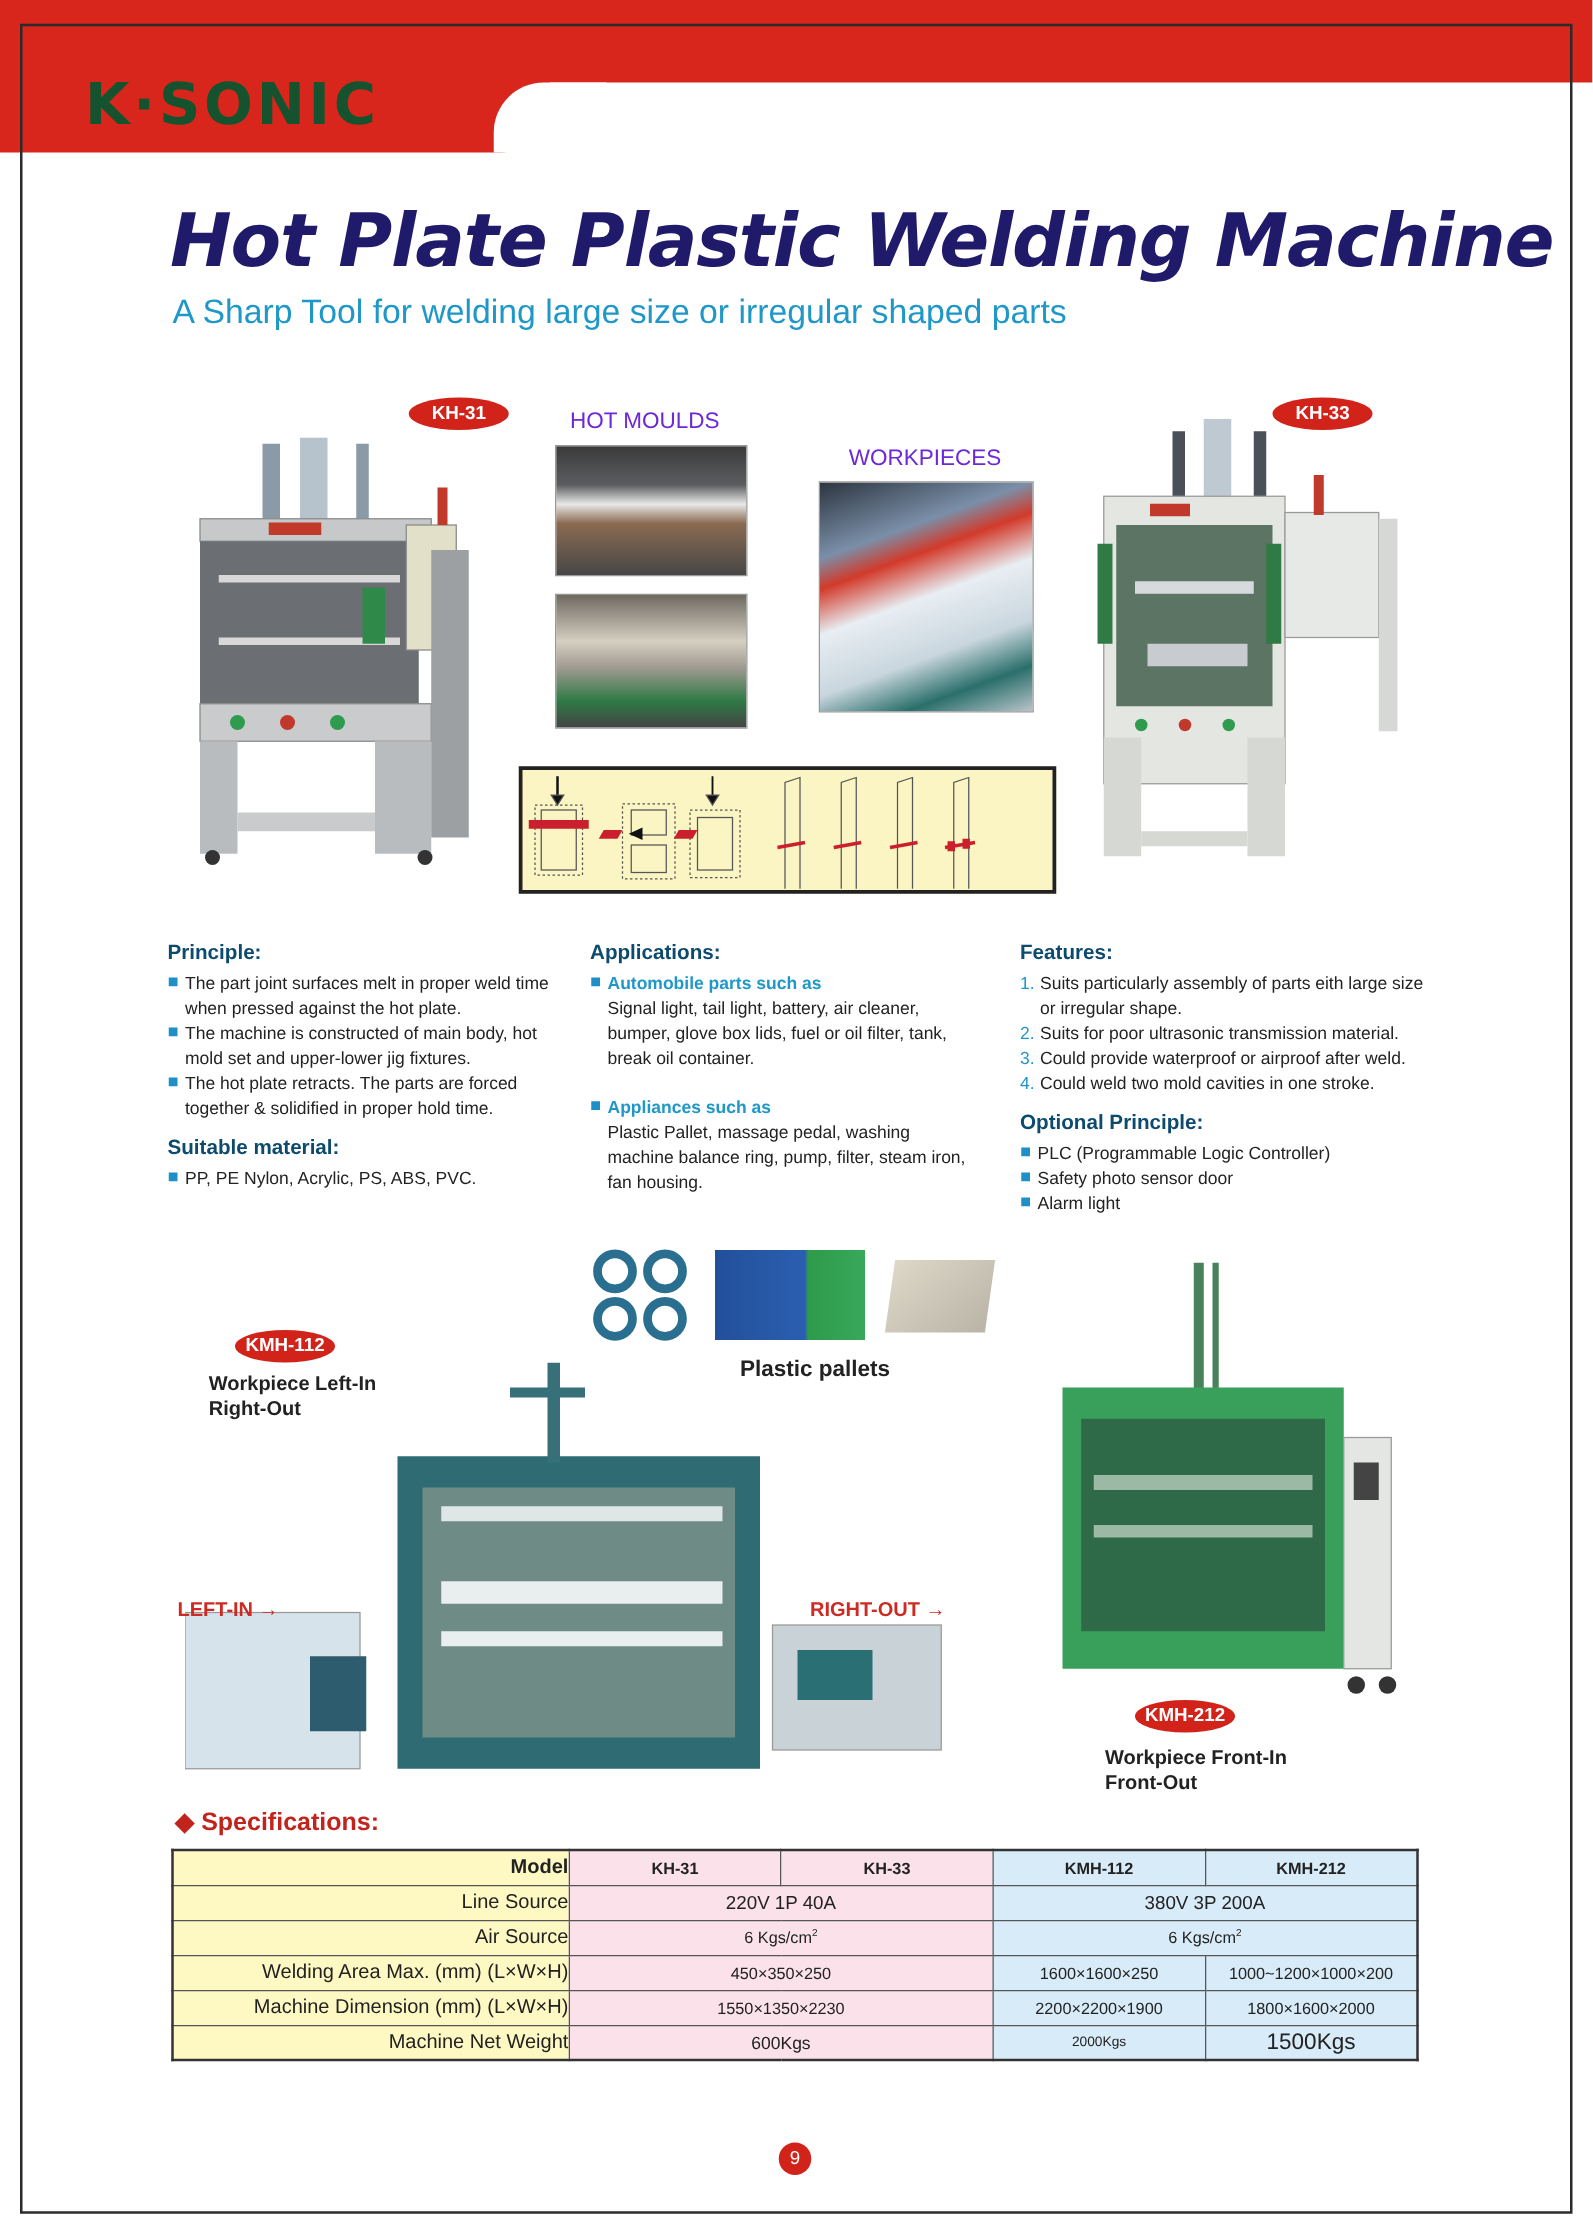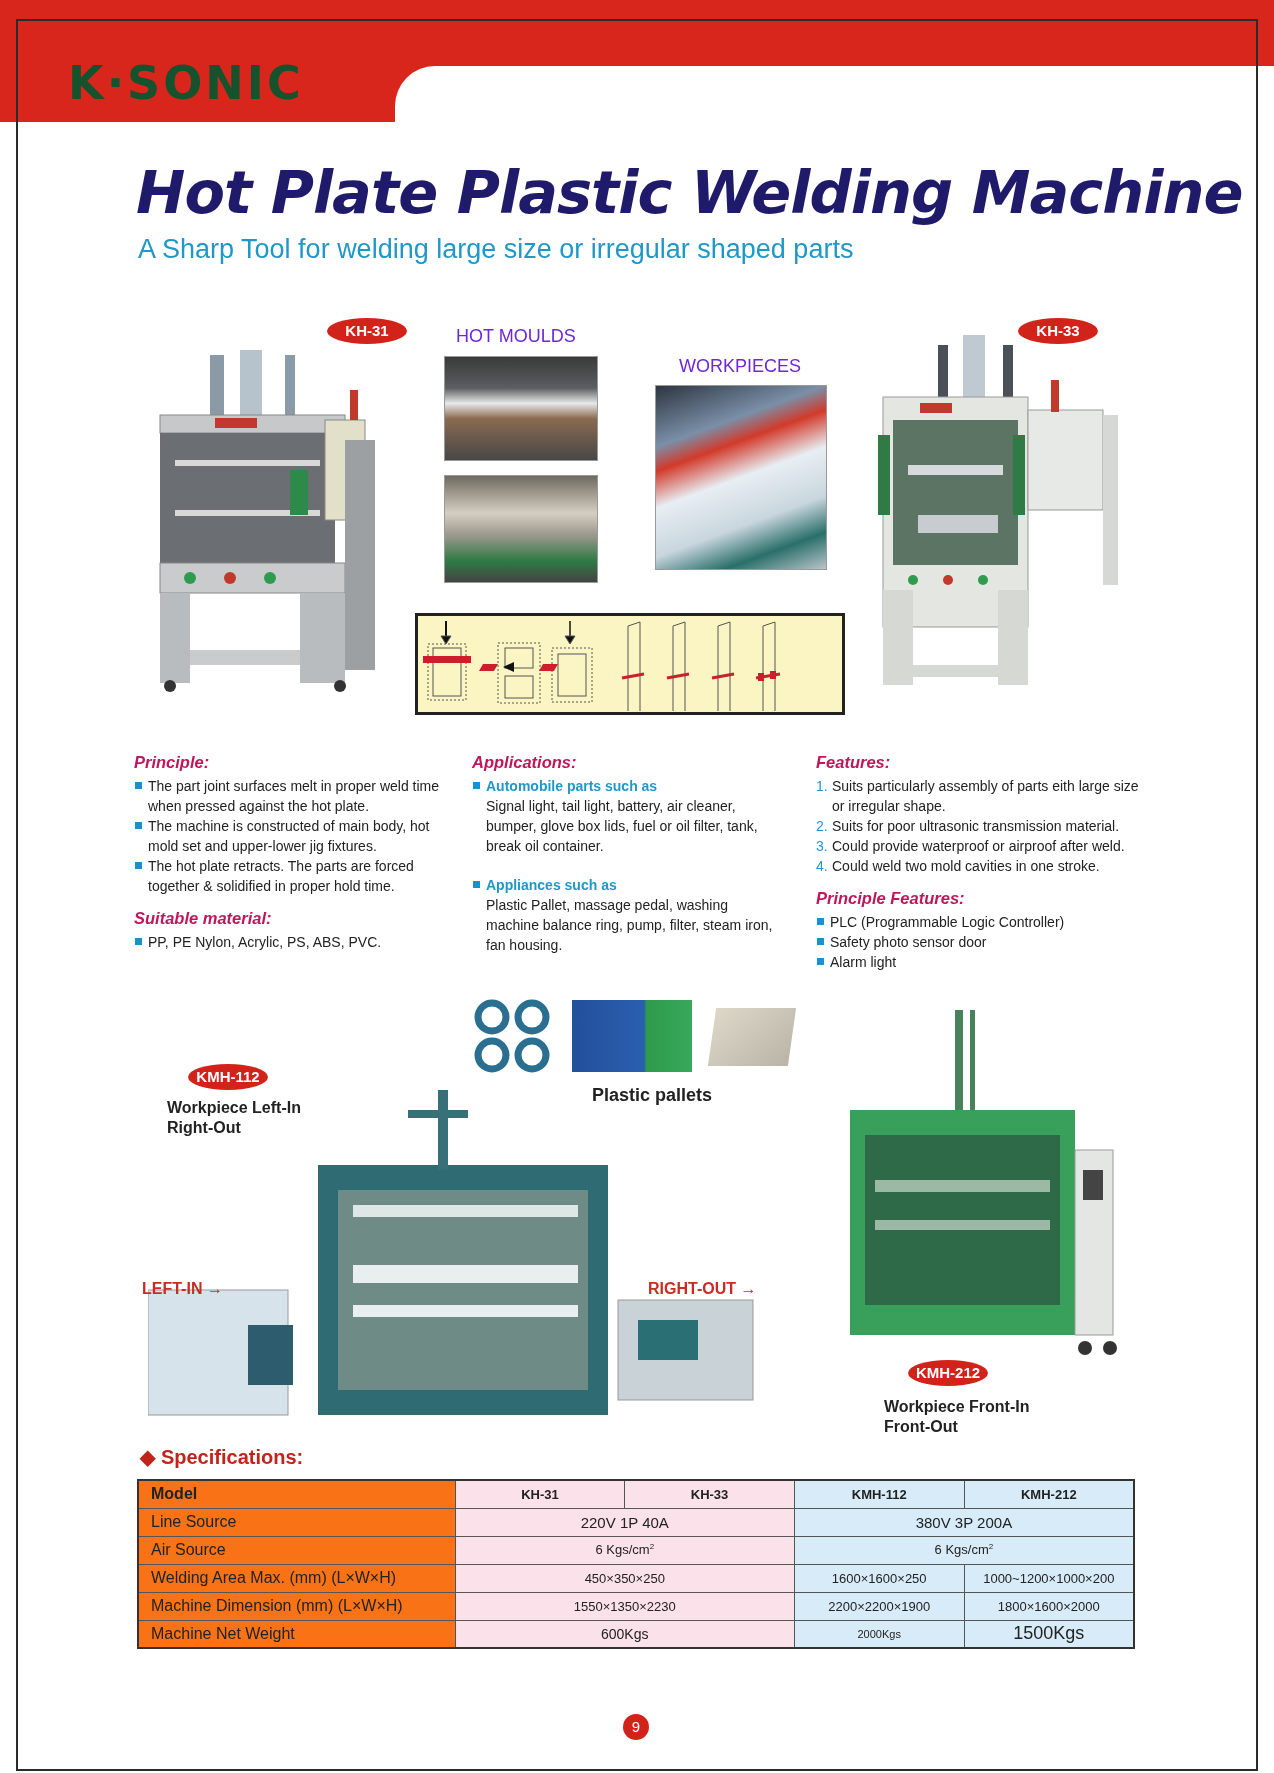"Principle:" .section h3 { color: #be185d -> #0c4a6e; font-style: italic -> none }
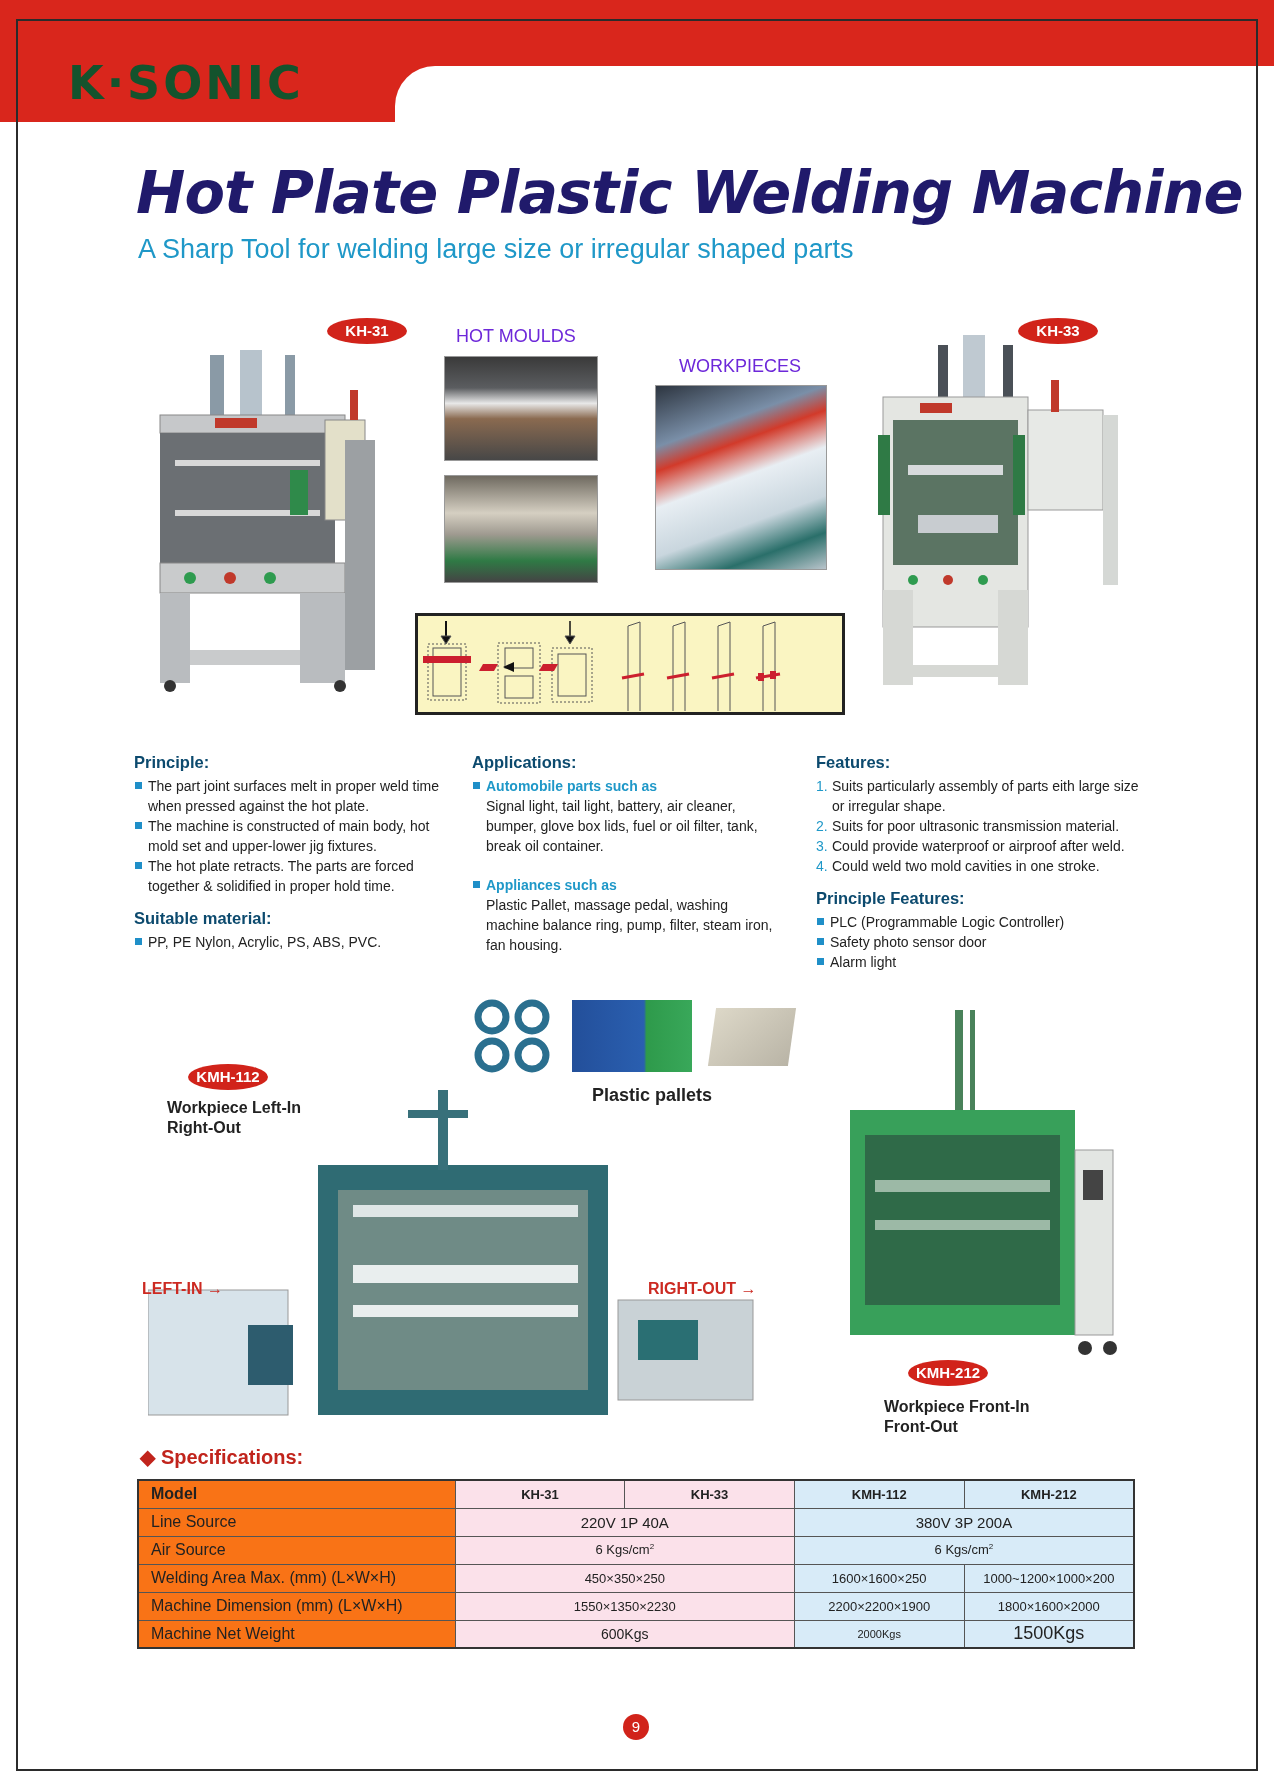"Principle Features:" h3 { text: Principle Features -> Optional Principle }
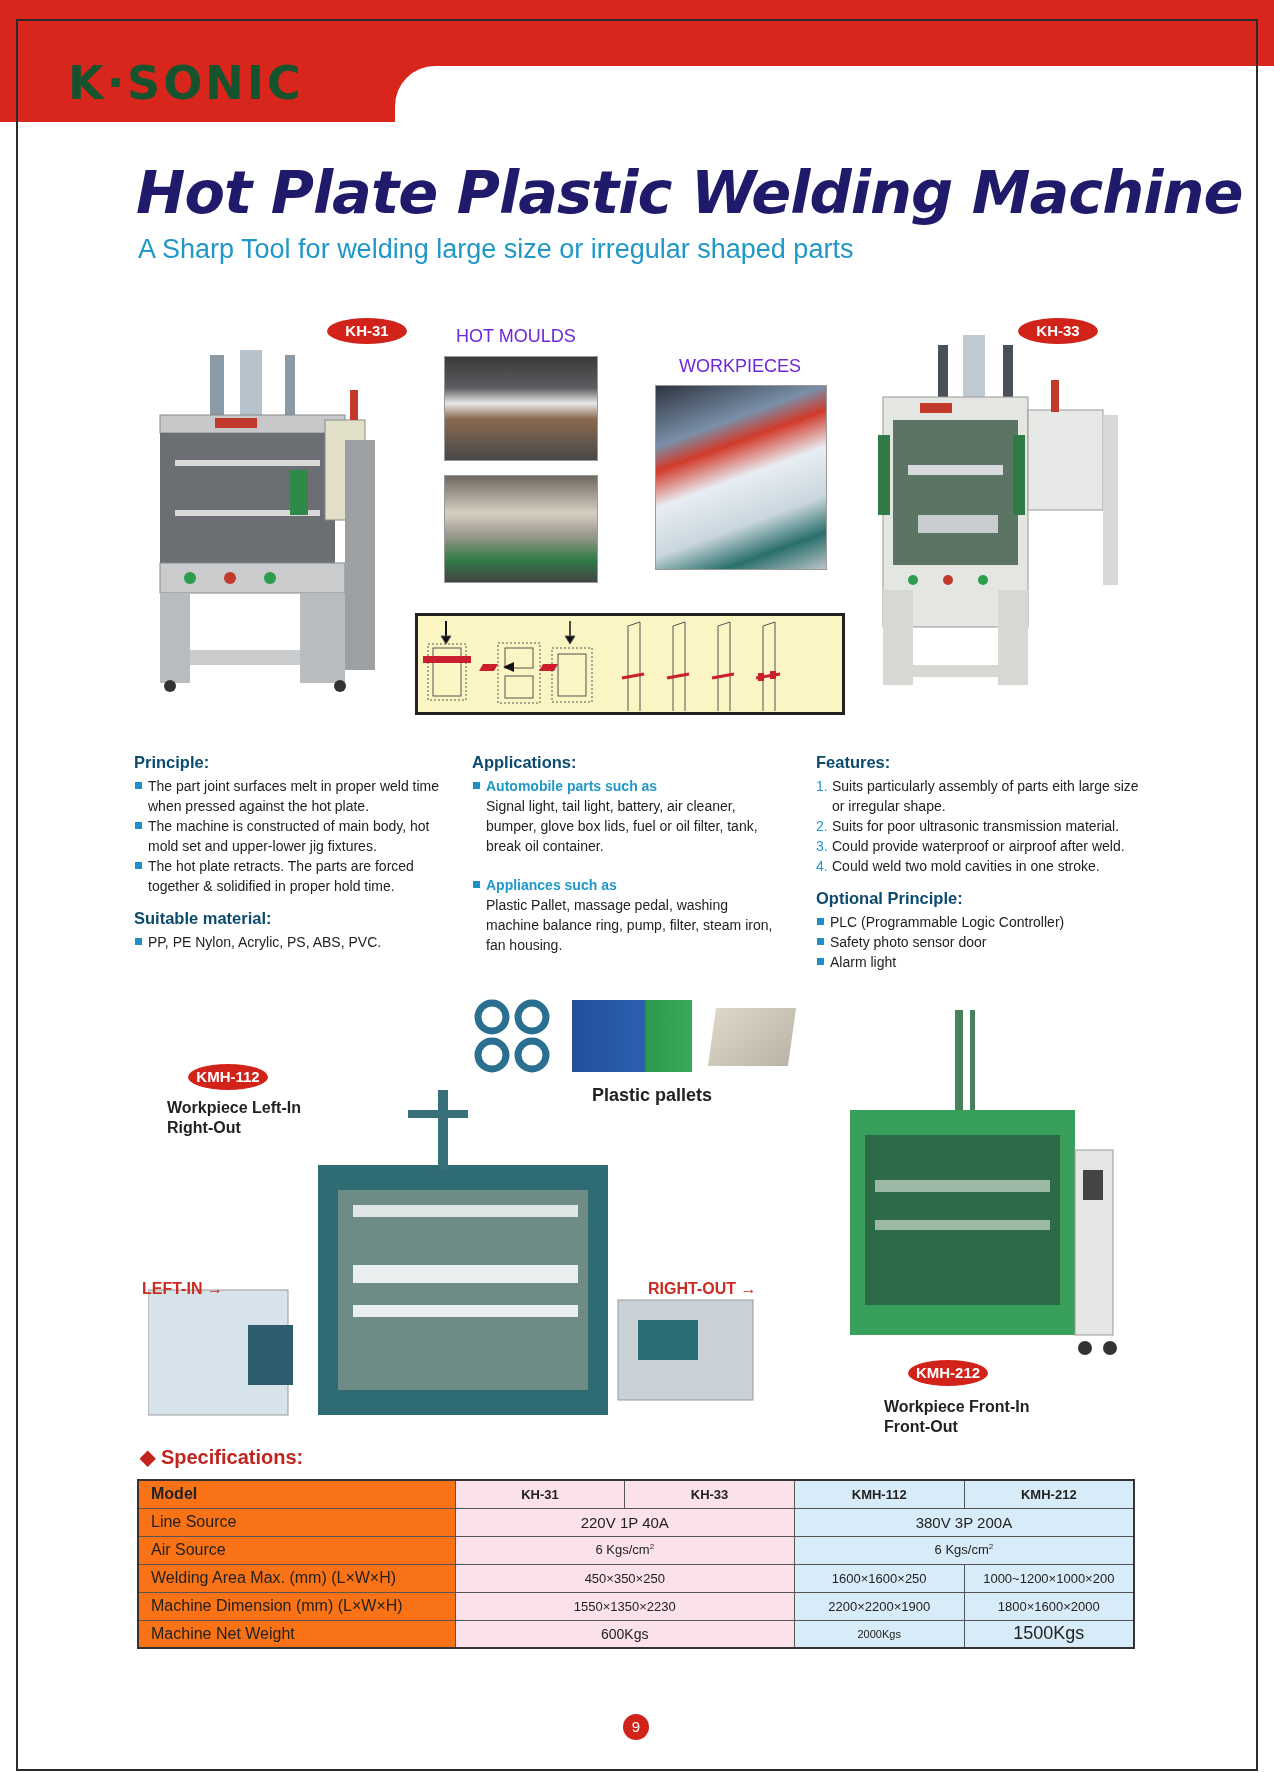"Model" table.spec td.lab { background: #f97316 -> #fef9c3; text-align: left -> right }
